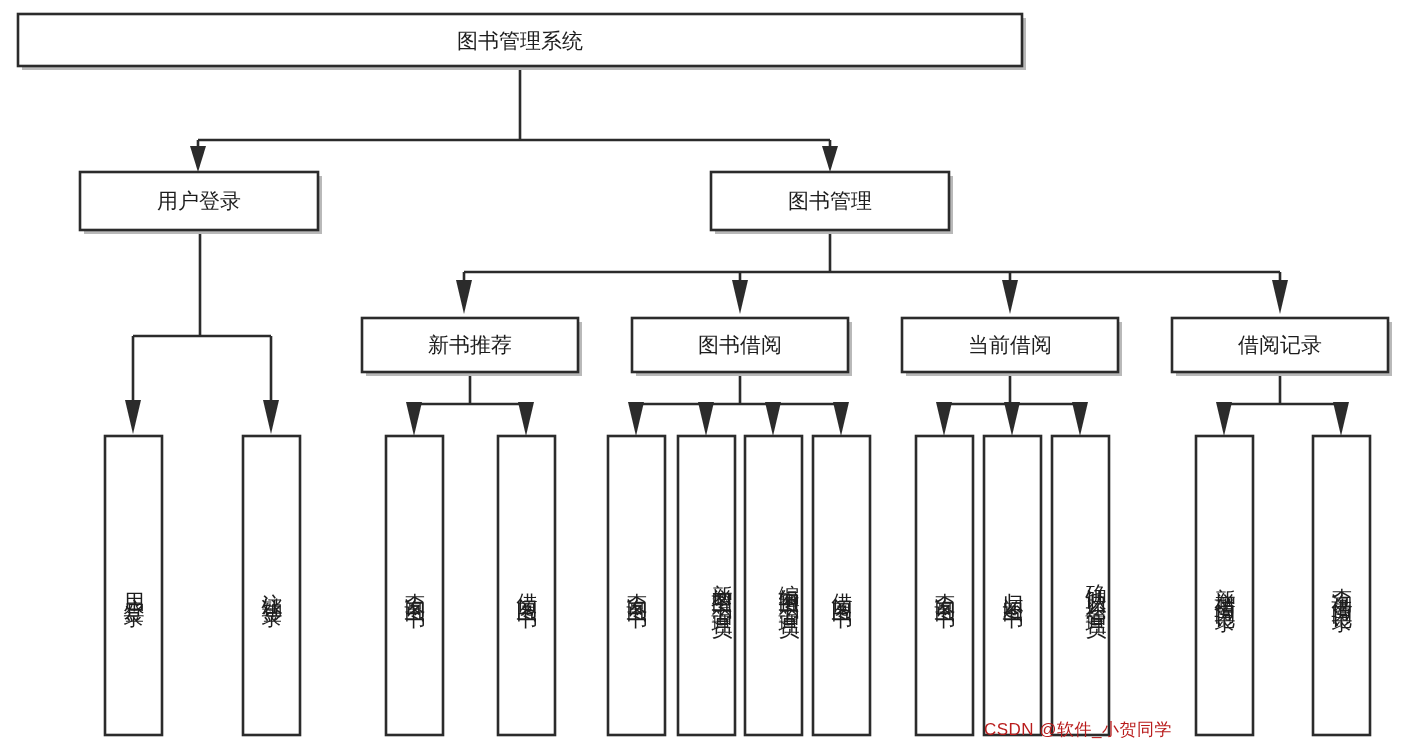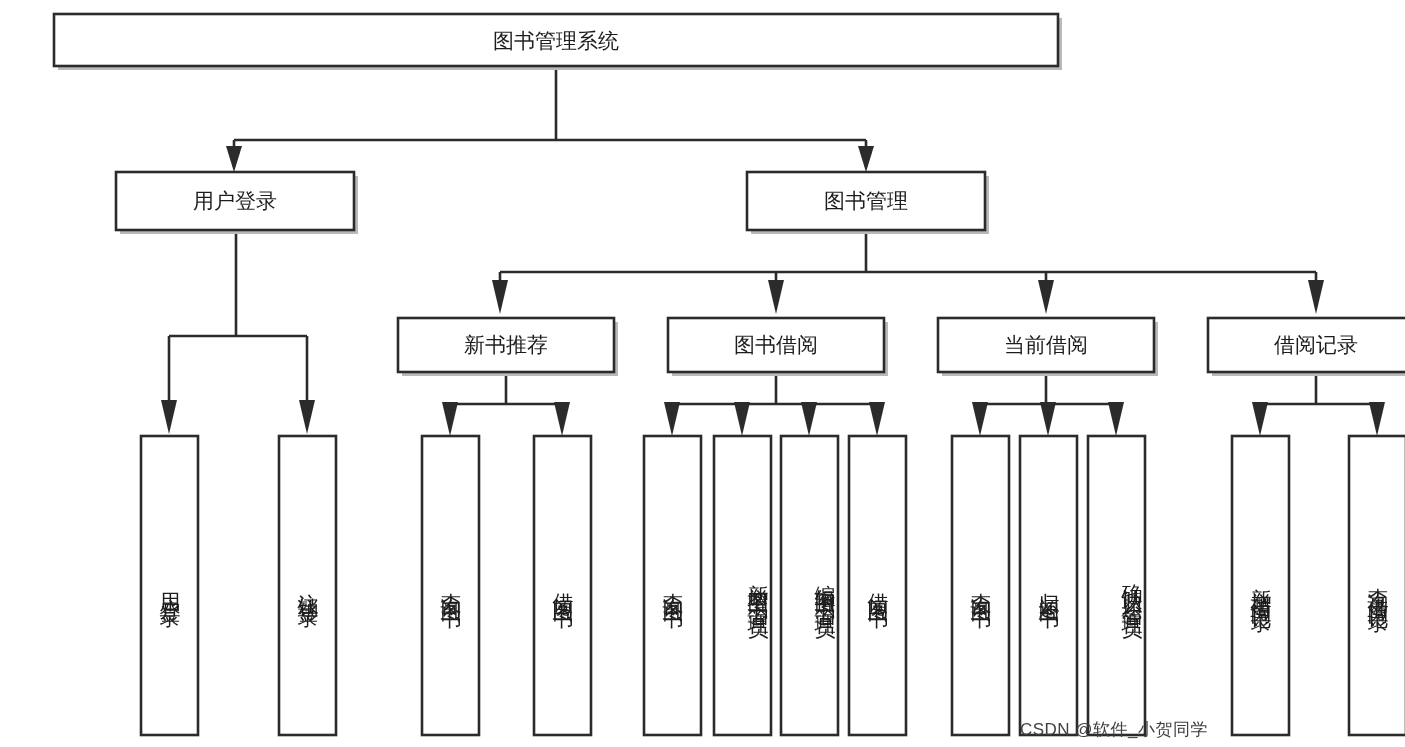"图书管理系统" #diagram-root { margin-left: 36px -> none }
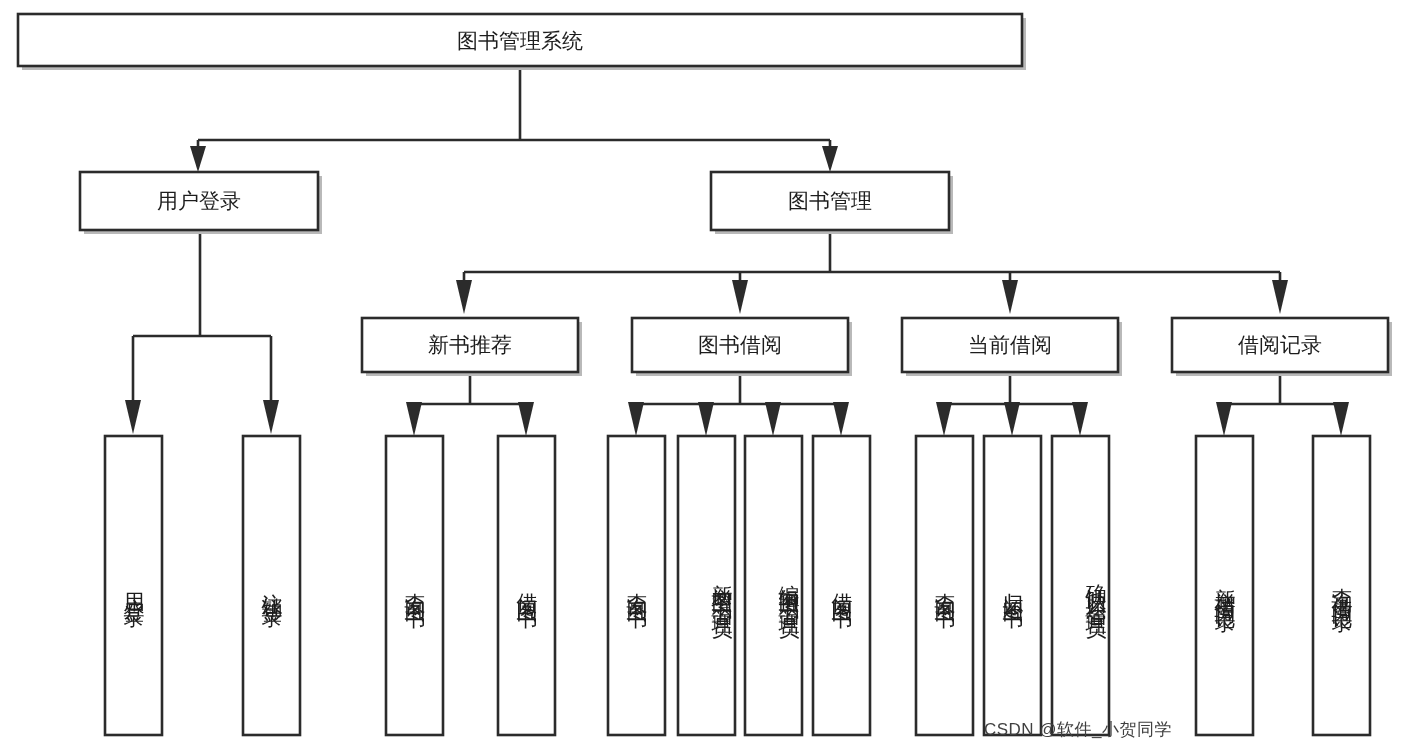"CSDN @软件_小贺同学" .watermark { color: #404040 -> #b91c1c }
